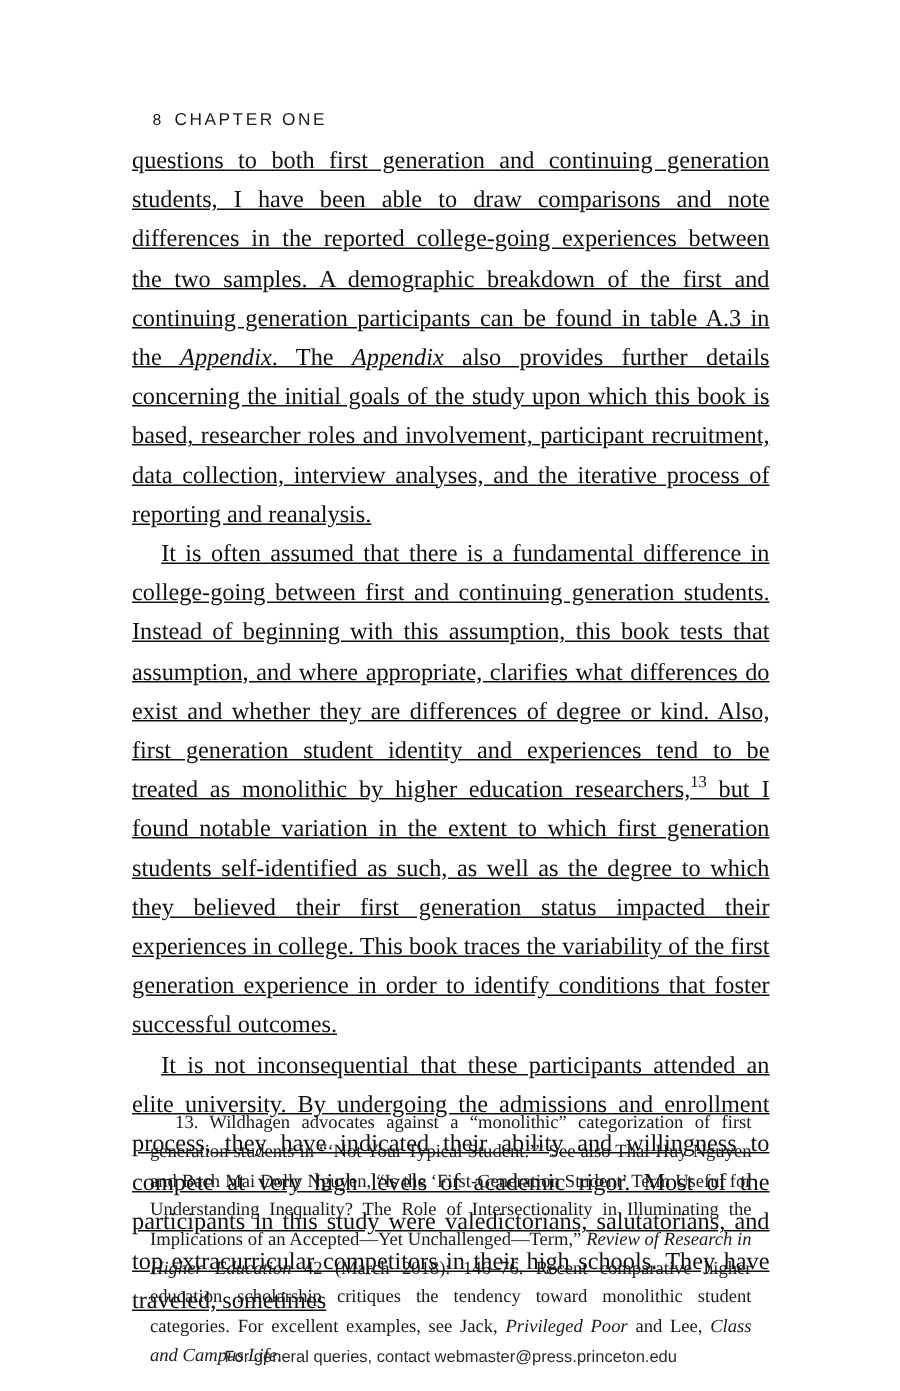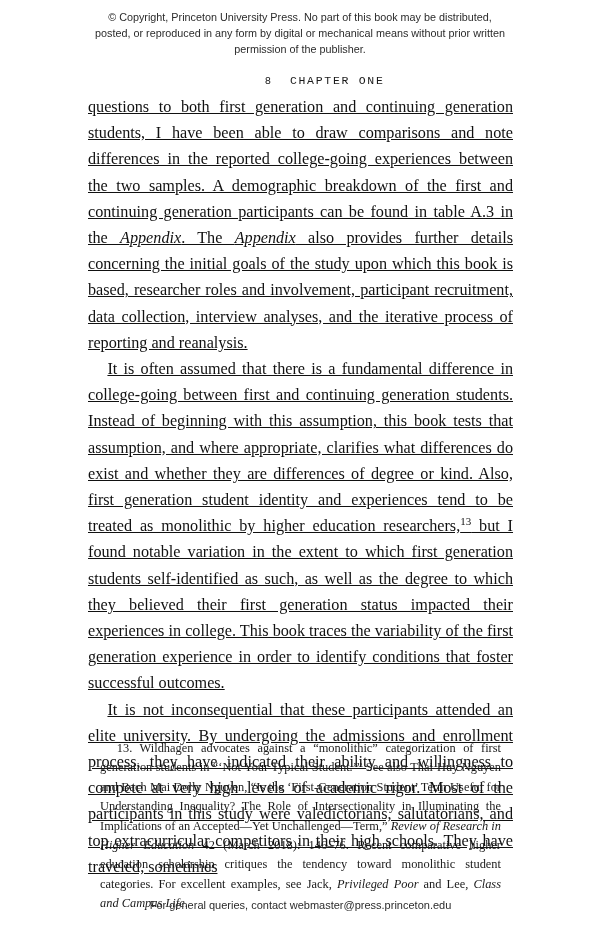"© Copyright, Princeton University Press." div.copyright-notice { html: <div>© Copyright, Princeton University Press. No part of this book may be distributed, posted, or reproduced in any form by digital or mechanical means without prior written permission of the publisher.</div> -> none }
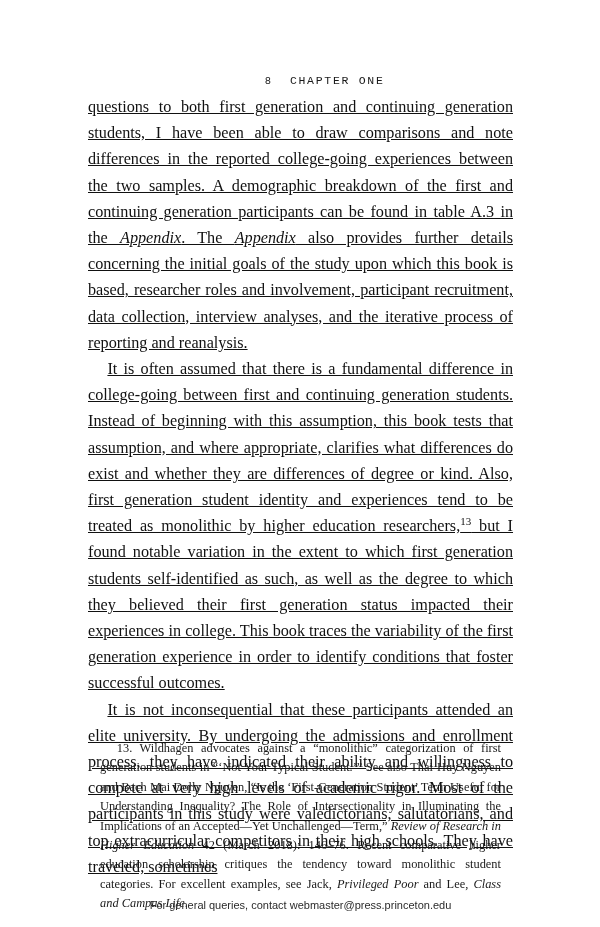"8 CHAPTER ONE" .running-head { font-family: Liberation Mono, monospace -> Liberation Sans, sans-serif; left: 100px -> 90px; text-align: center -> none }
